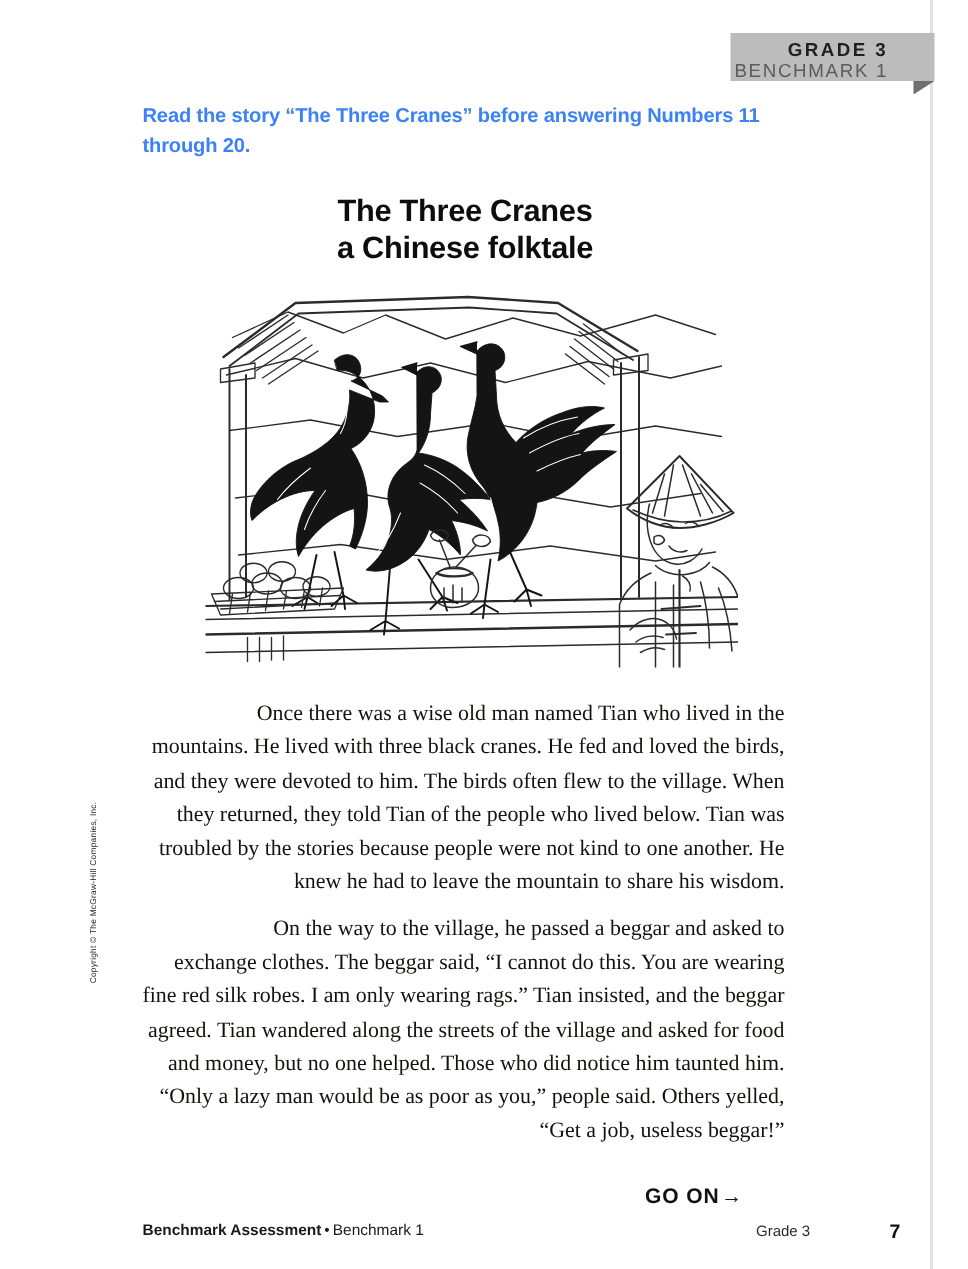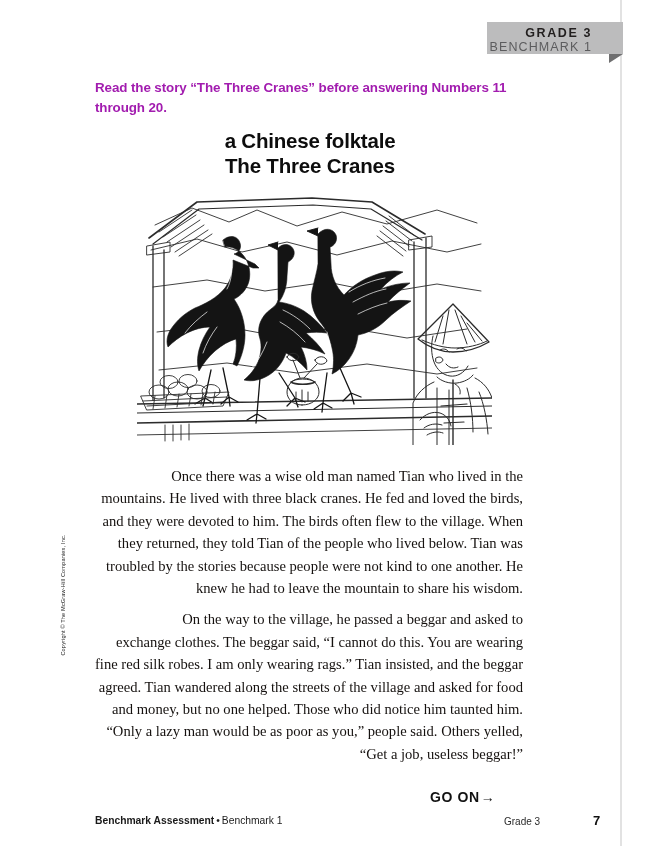"Read the story “The Three" .instruction { color: #a21caf -> #3b82f6; top: 78px -> 67px }
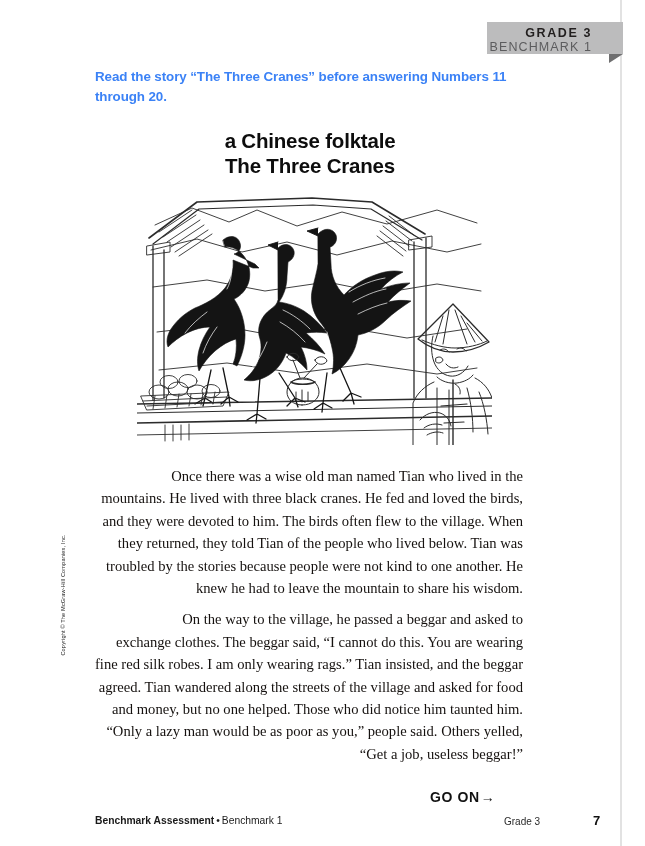"a Chinese folktale" div { order: before "The Three Cranes" -> after "The Three Cranes" }
